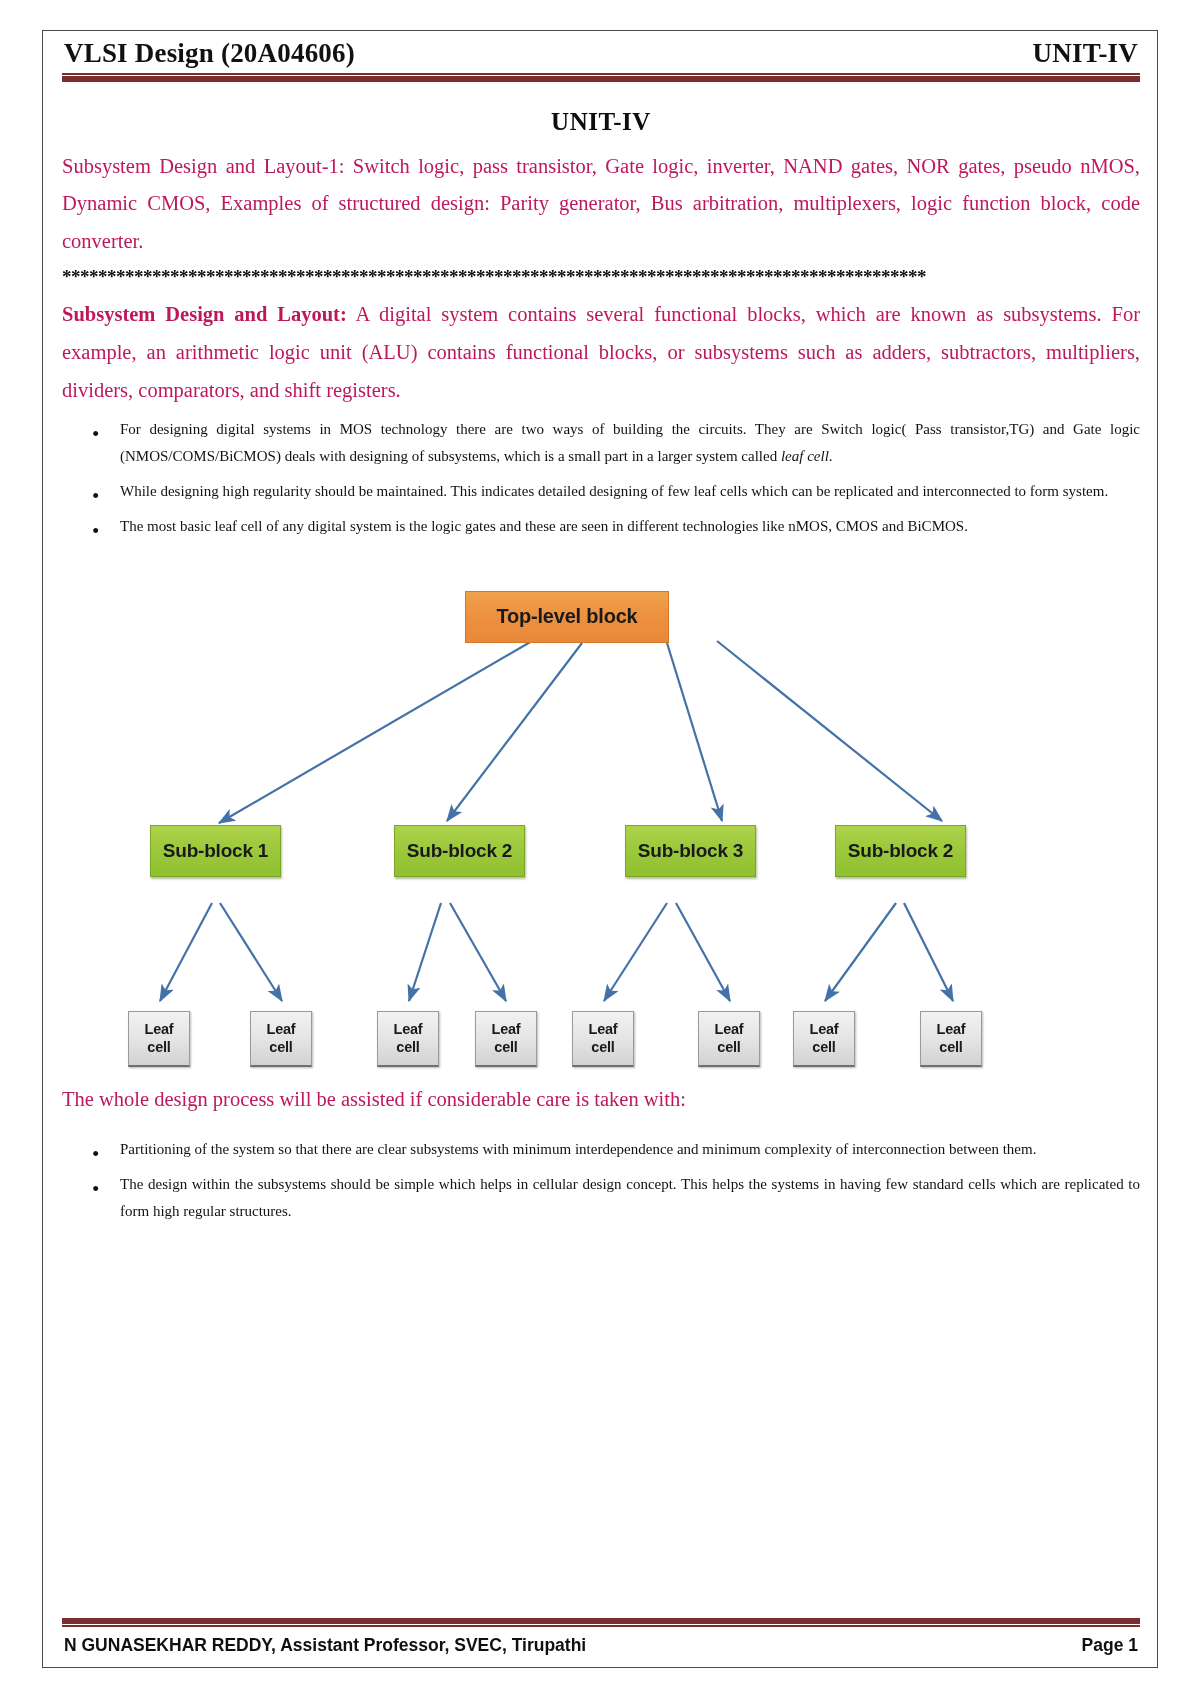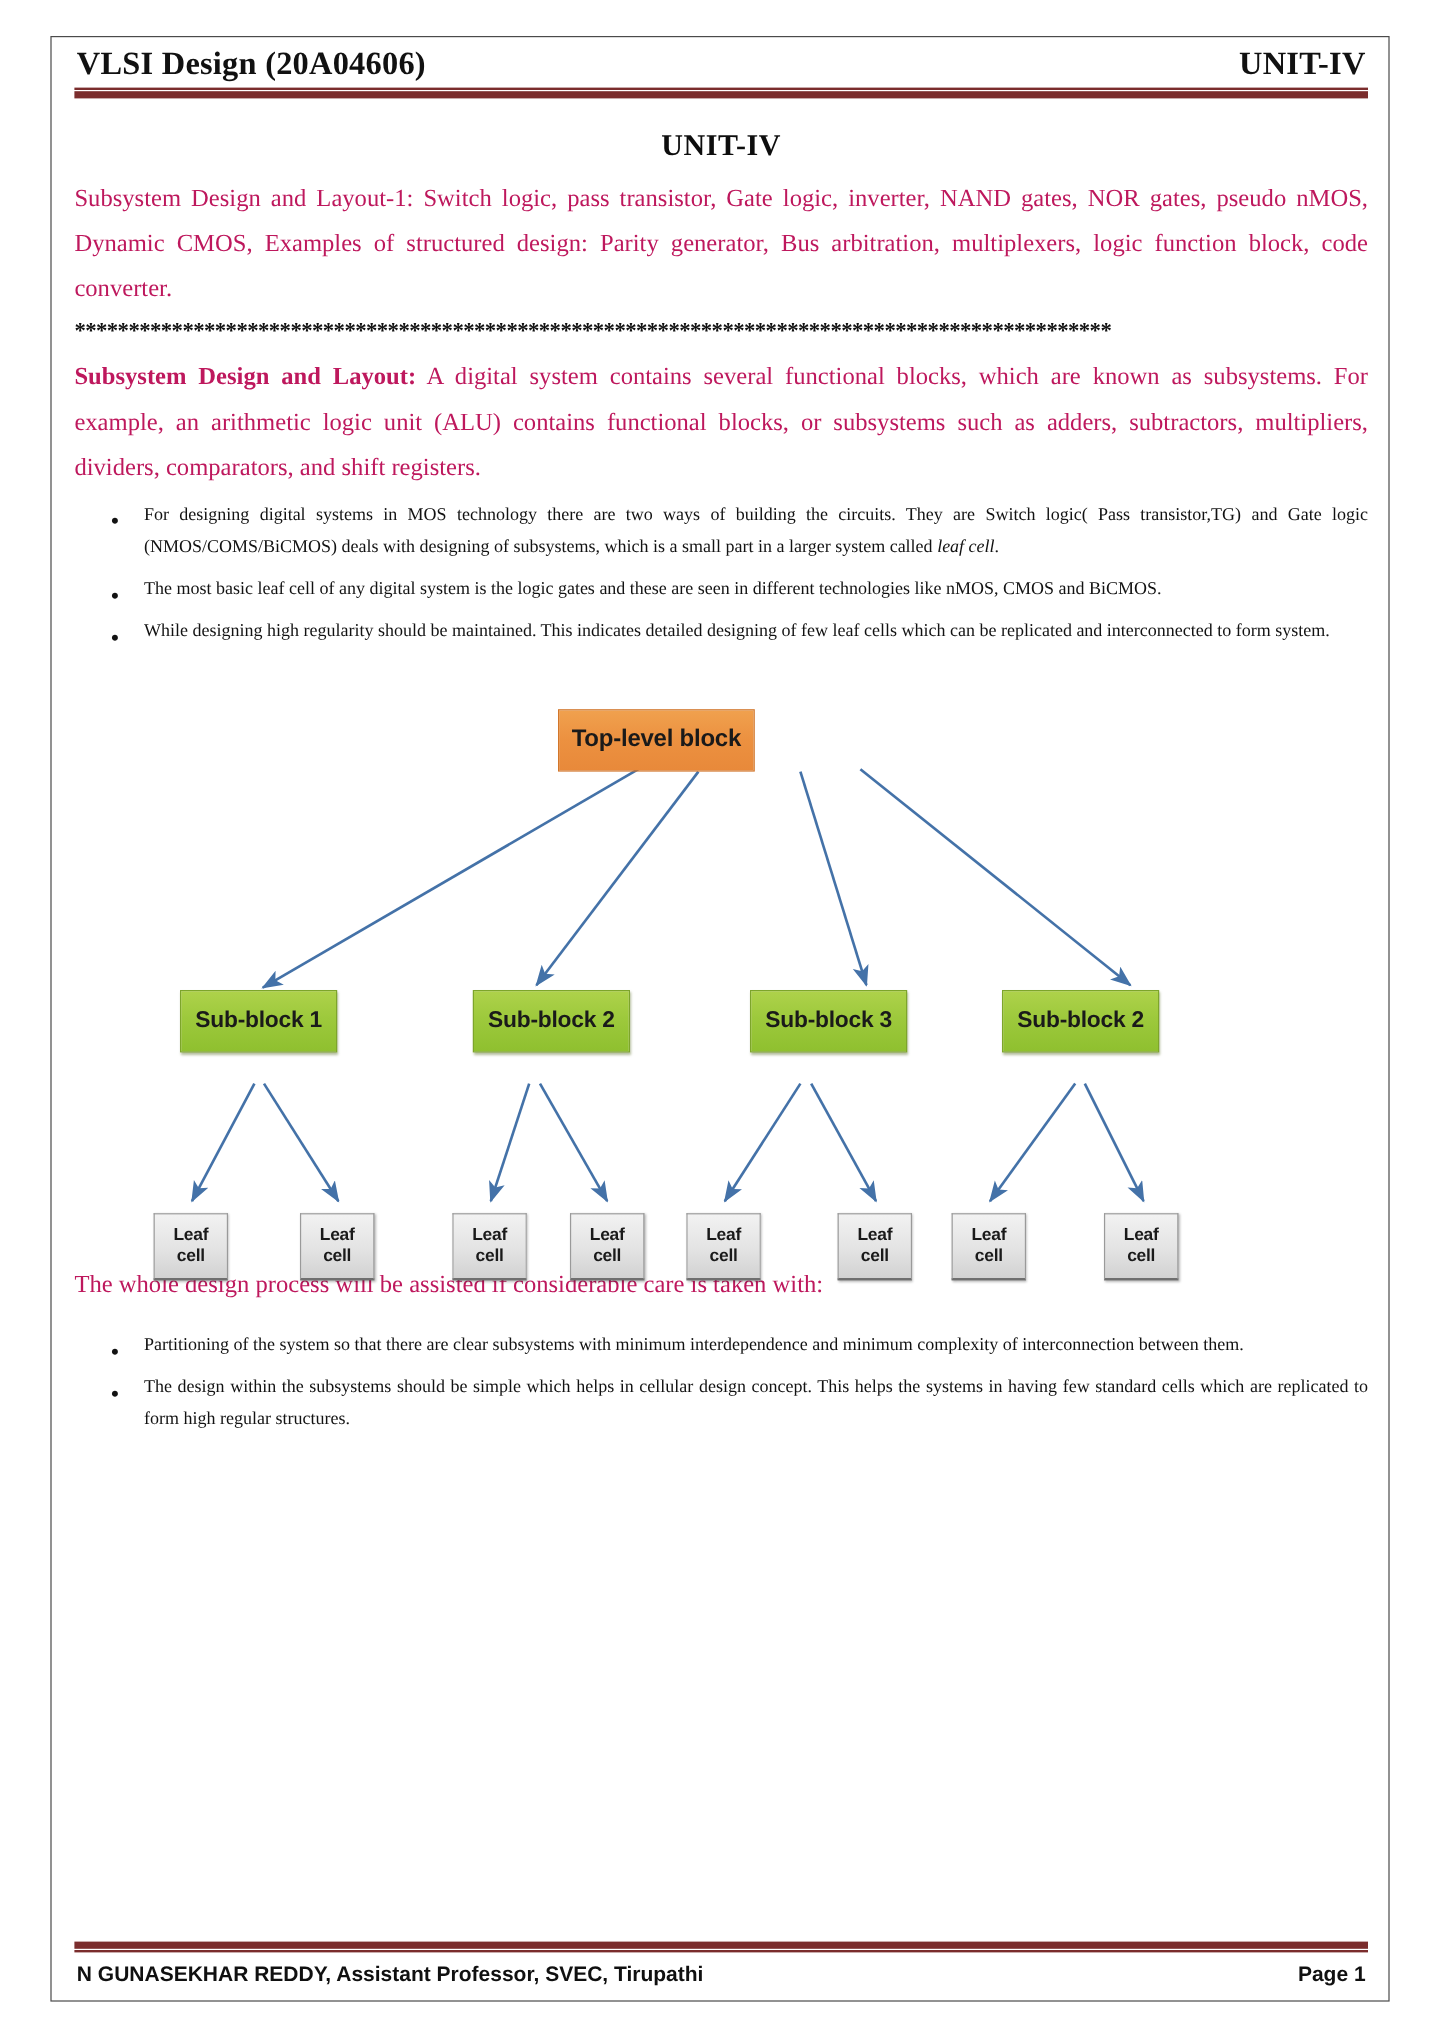"The most basic leaf cell" li { order: before "While designing high regularity should" -> after "While designing high regularity should" }
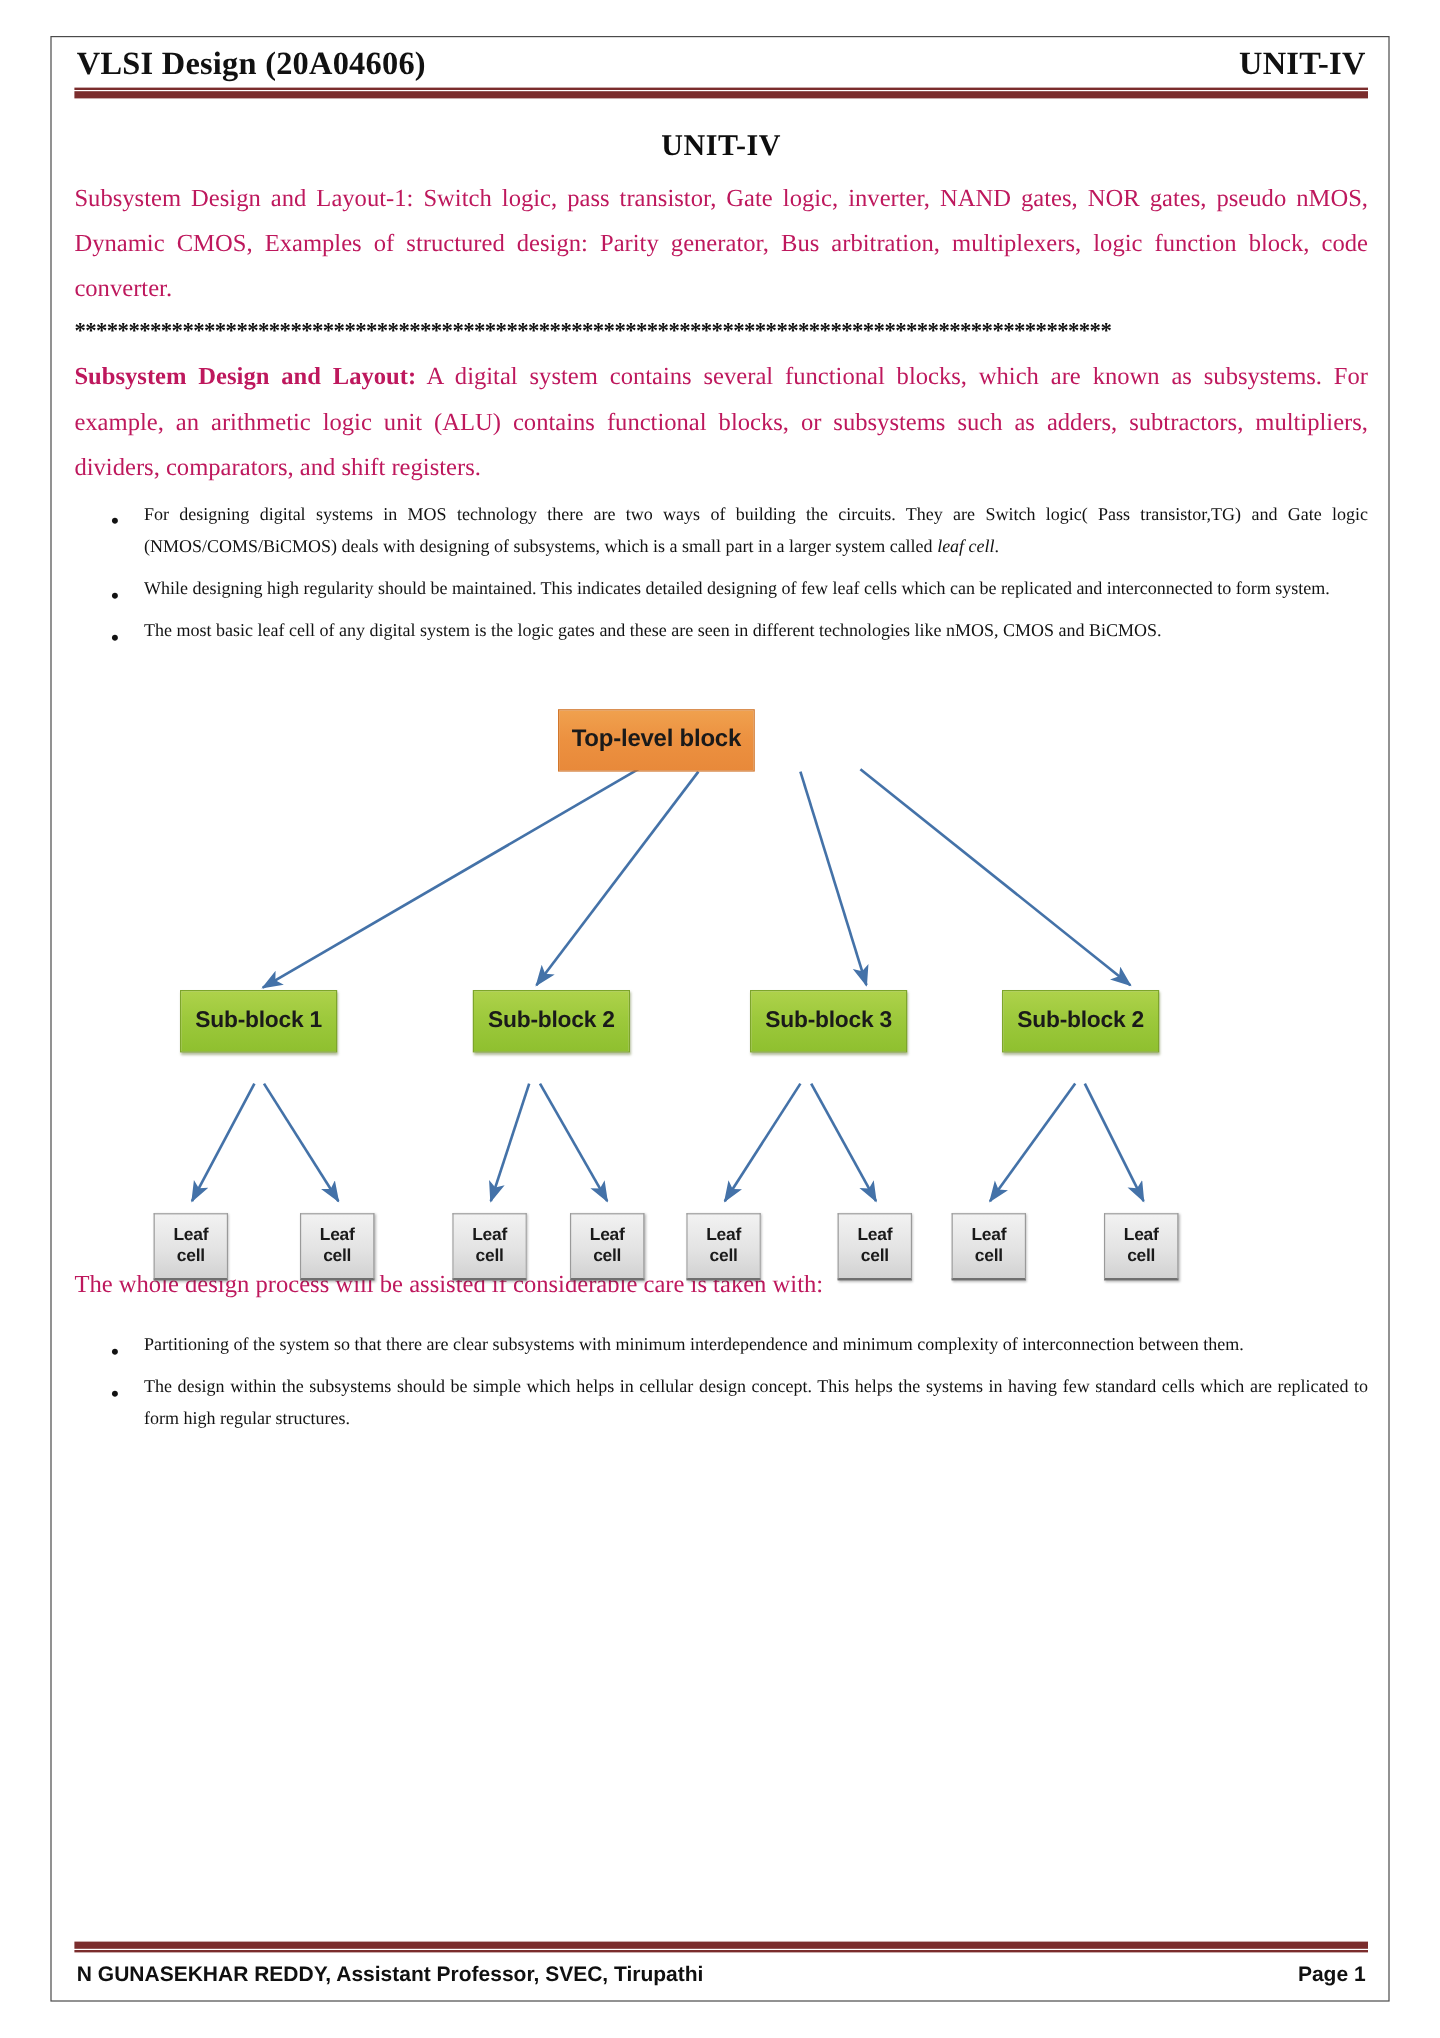"Top-level block" div.node { width: 164px -> 204px }
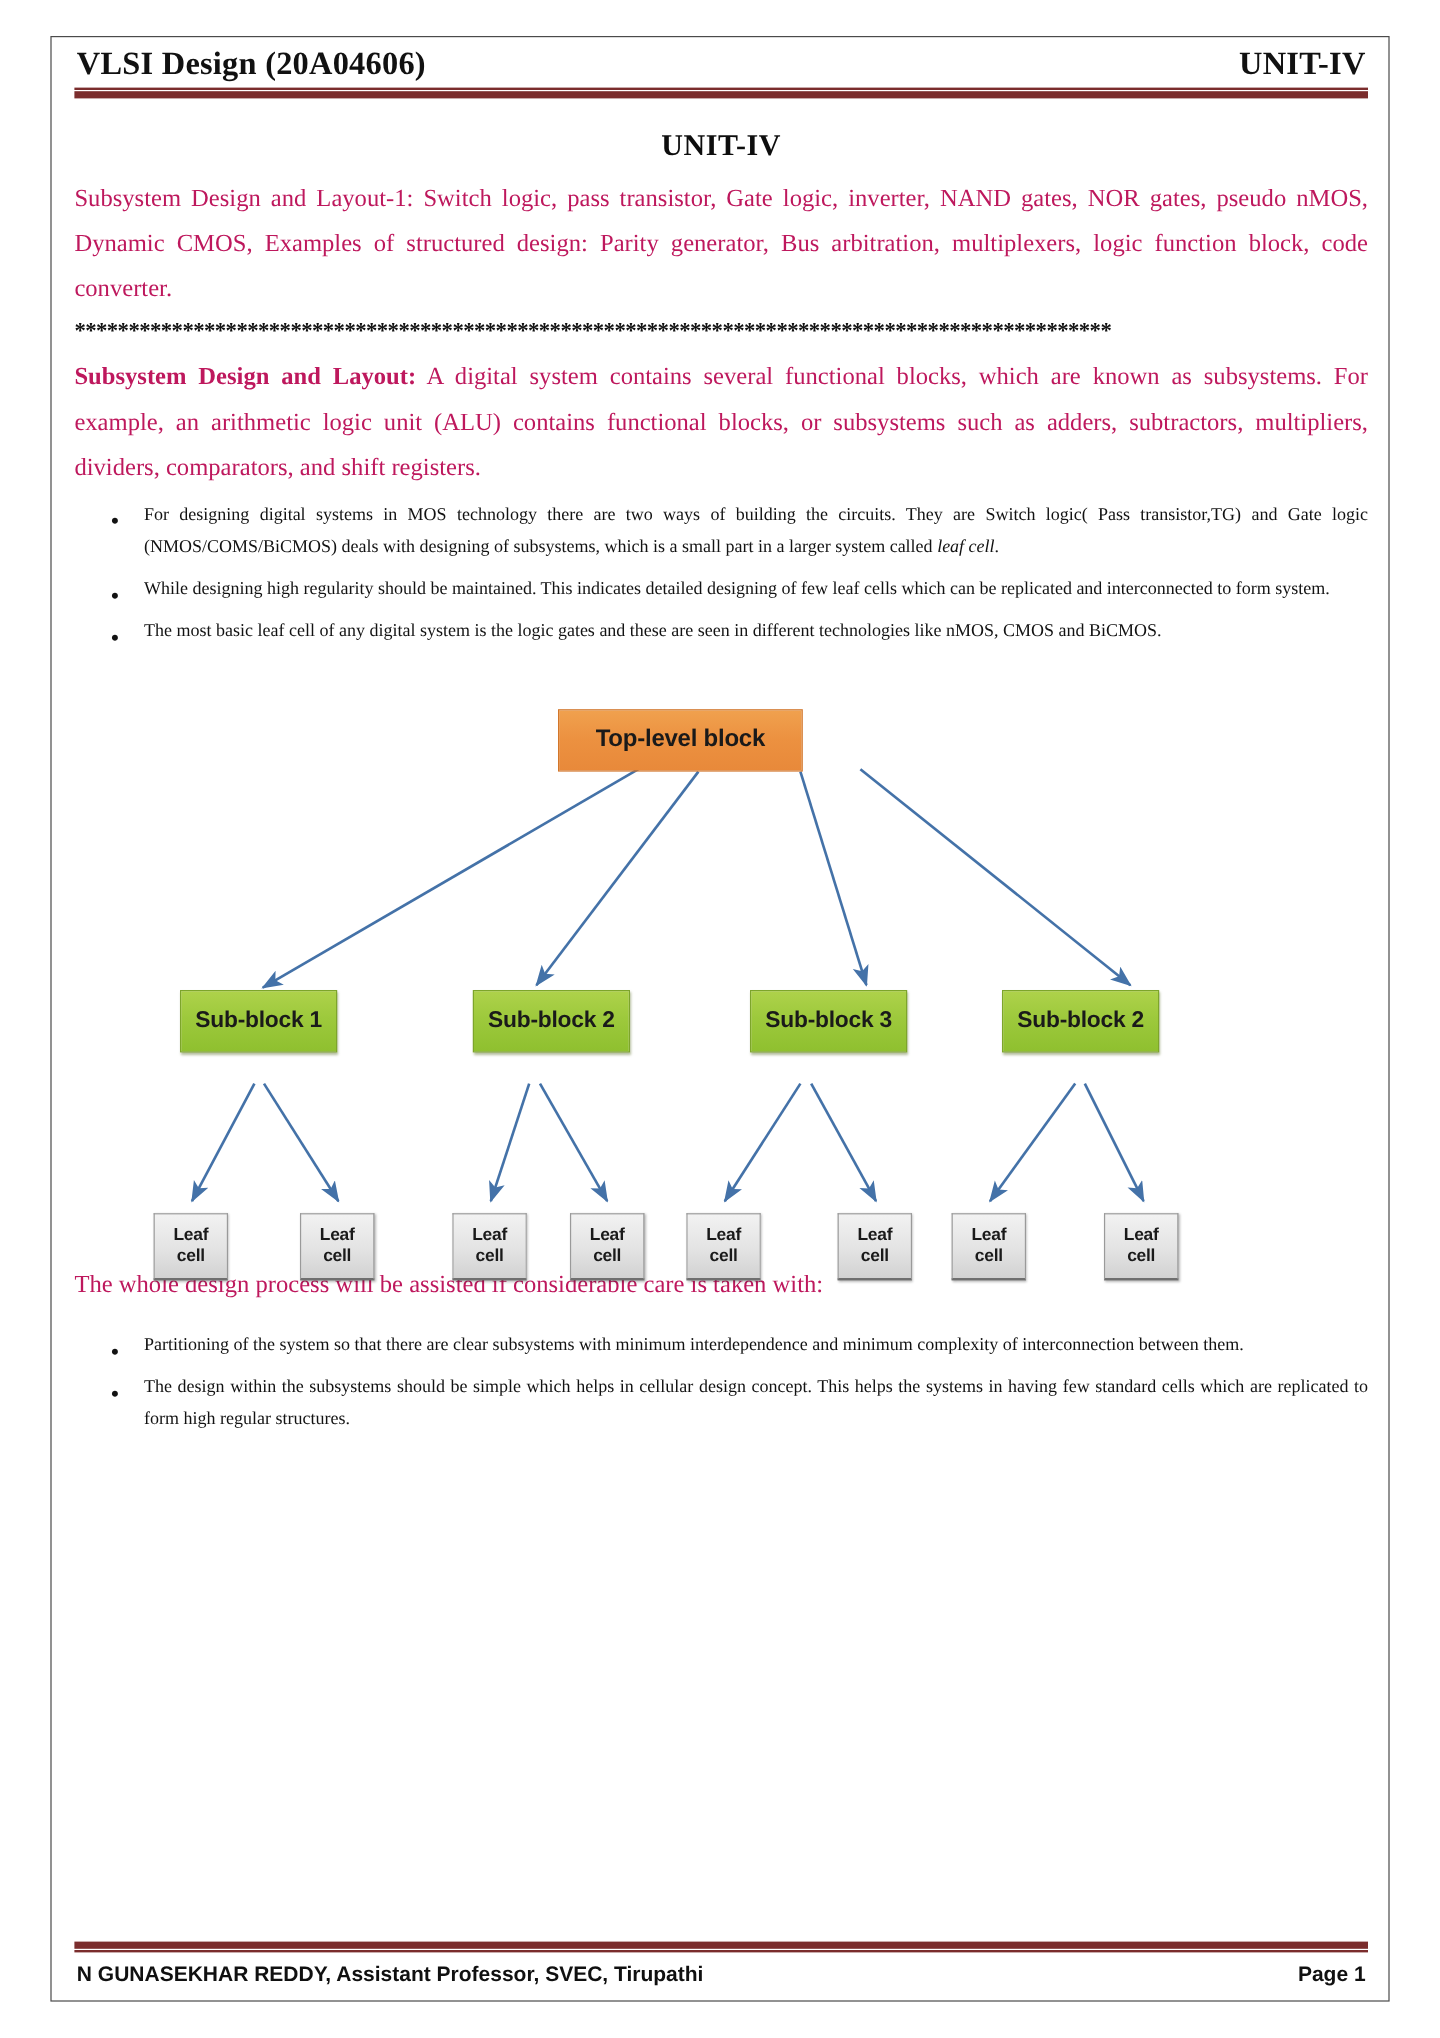"The whole design process will" p.body { margin-top: 8px -> 36px }
